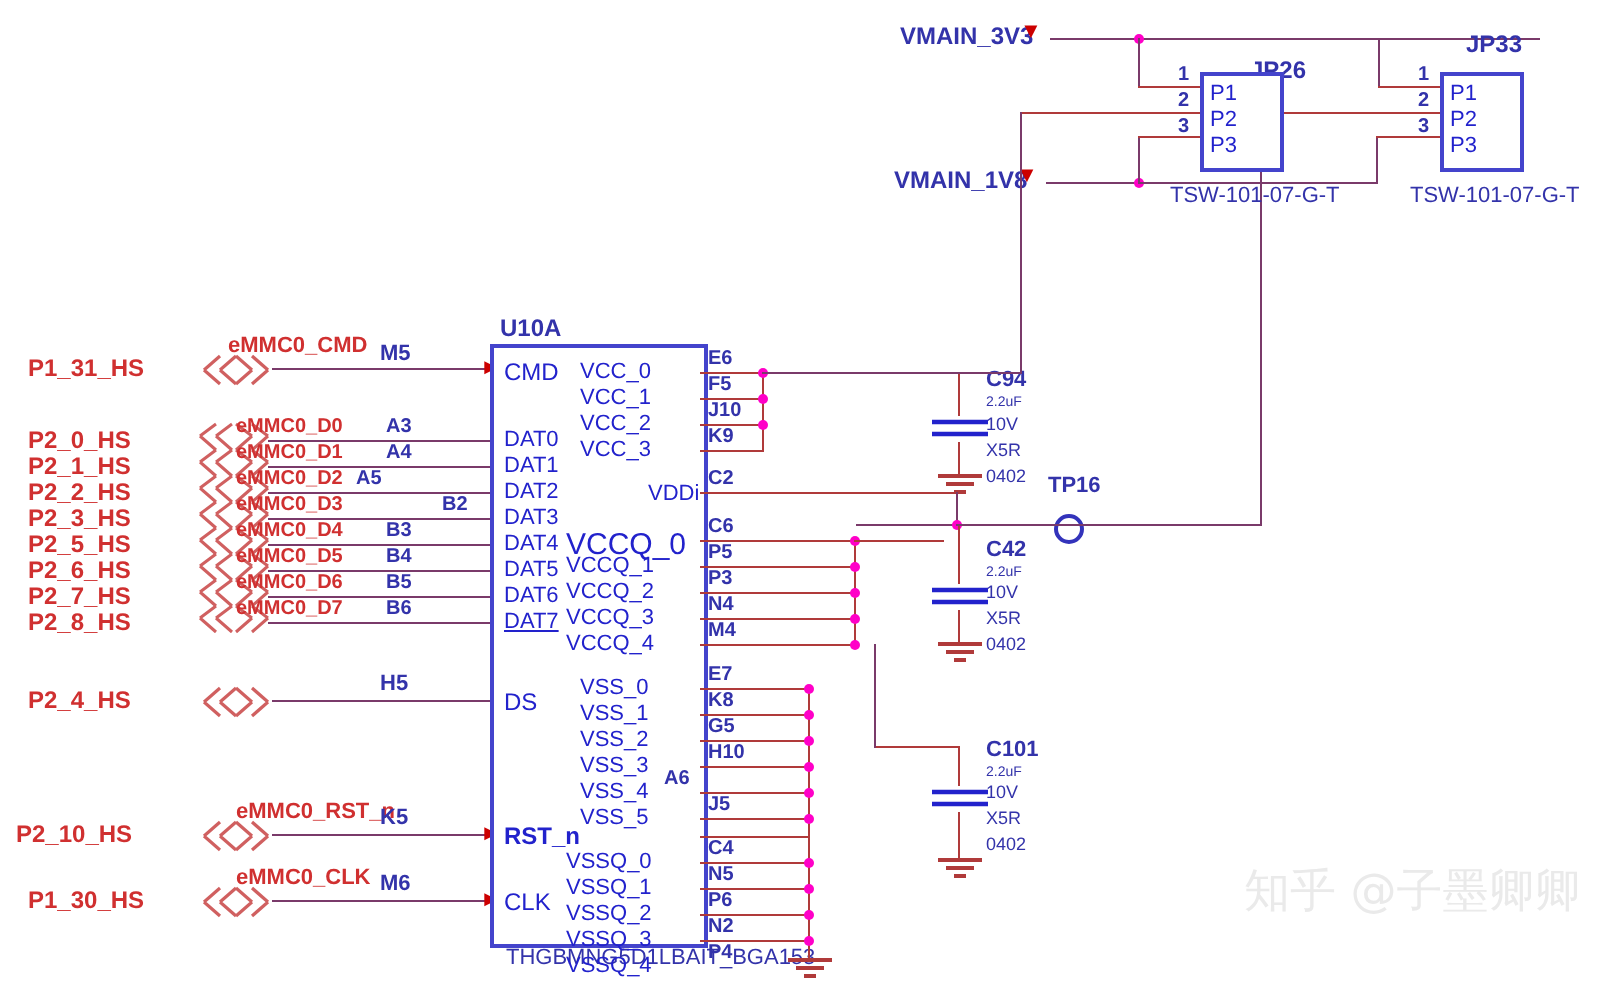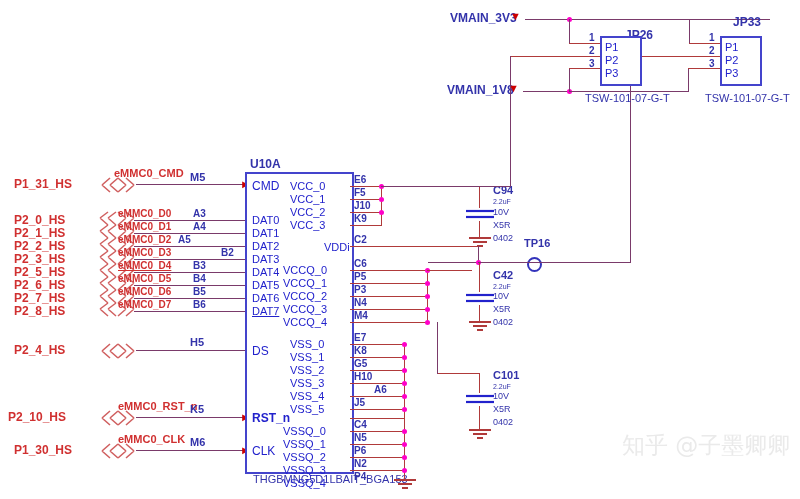"eMMC0_D4" div.t { text-decoration: underline -> none }
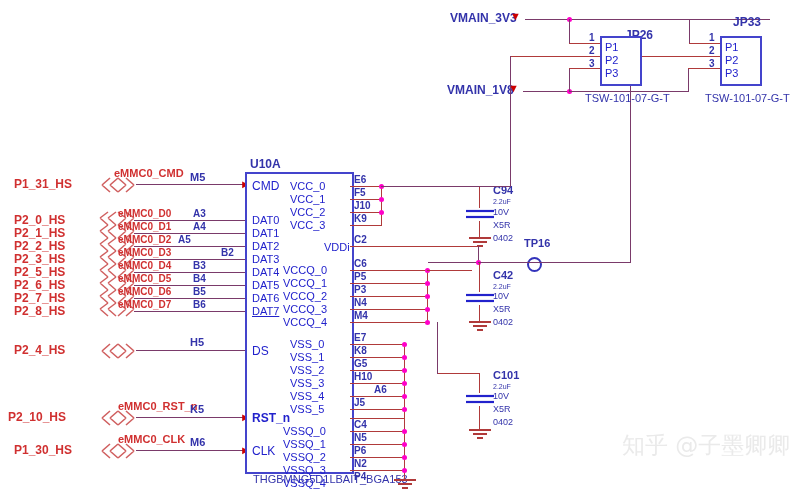"VCCQ_0" div.t { font-size: 11px -> 15px }
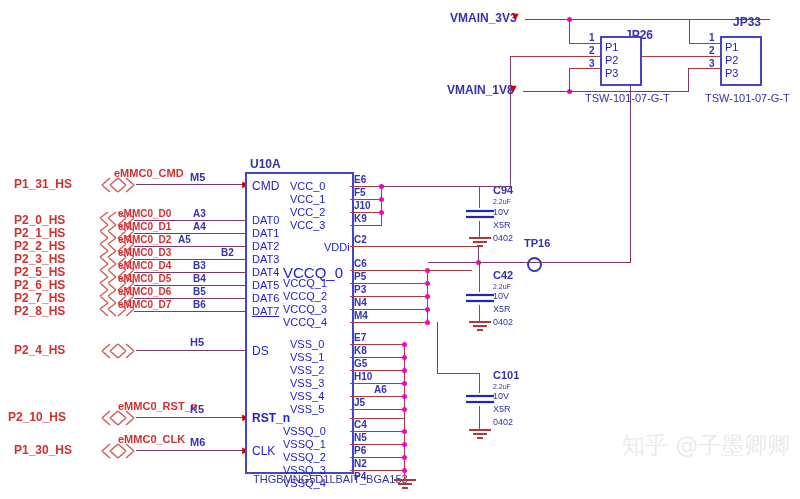"A6" div.t { left: 374px -> 332px }
